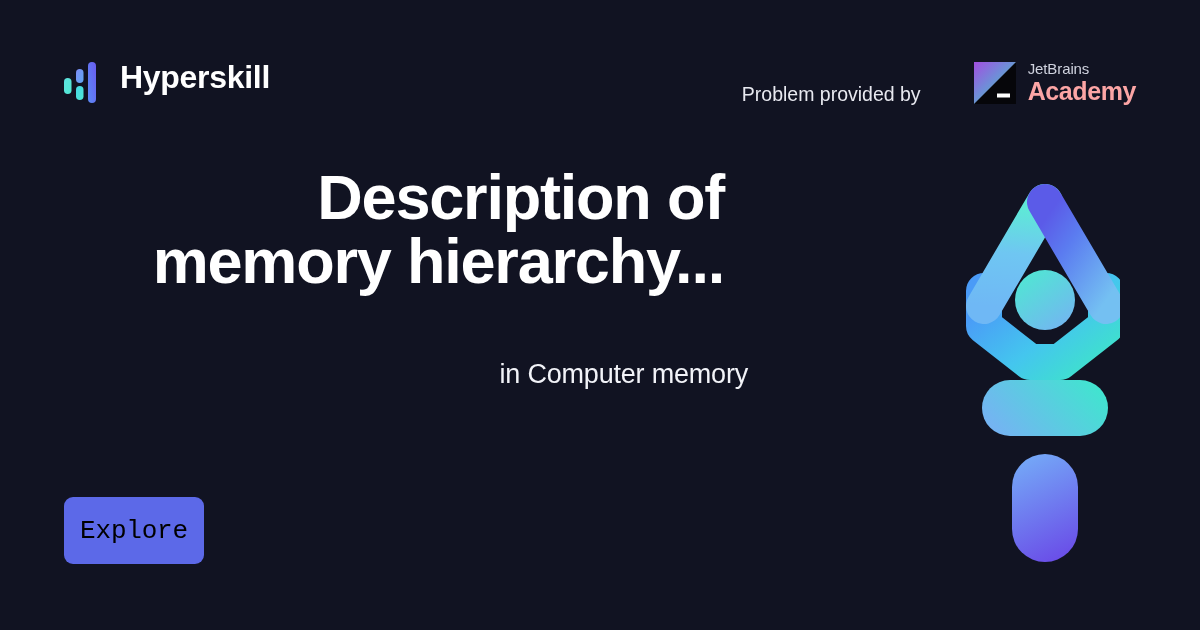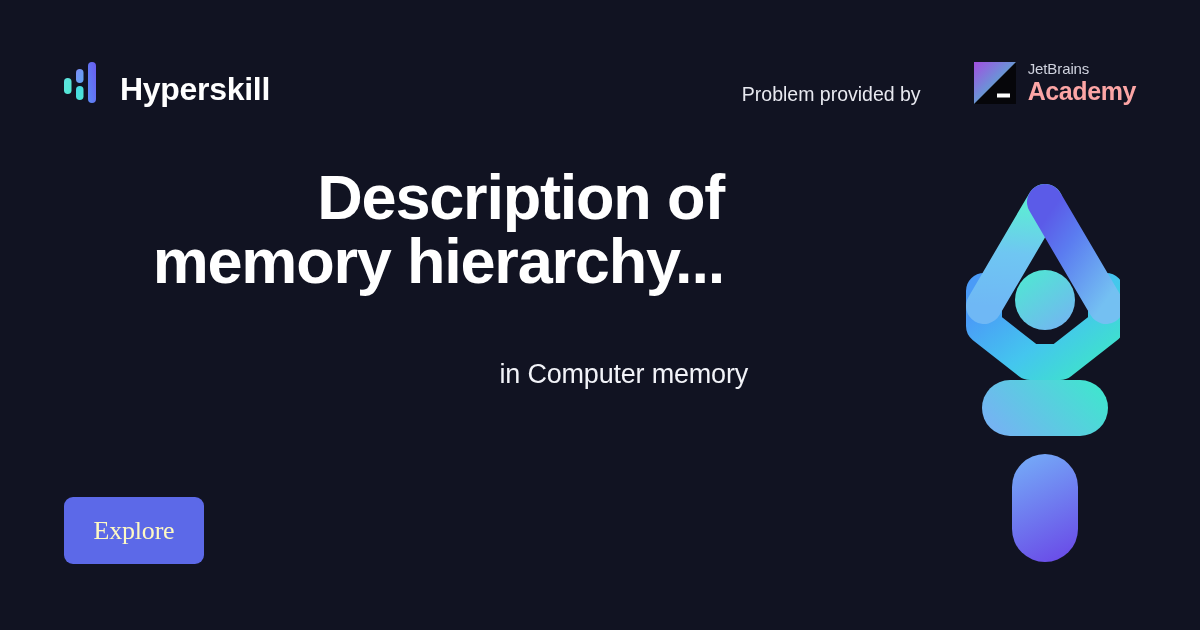"Hyperskill" .brand { align-items: flex-end -> flex-start }
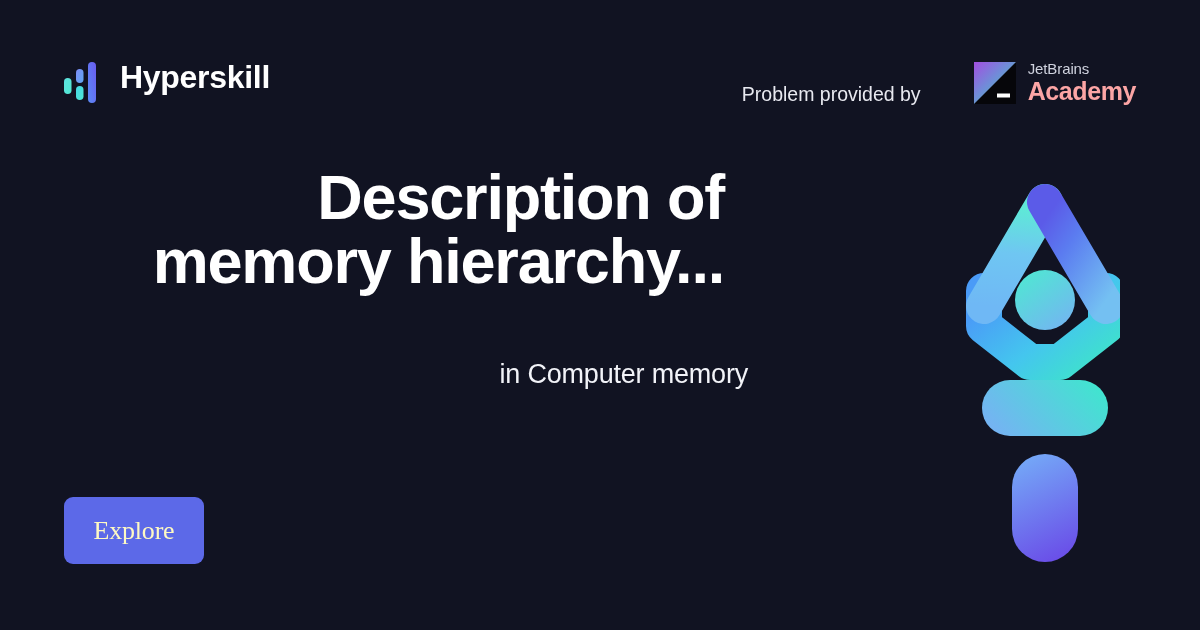"Explore" .cta { color: #fef9c3 -> #000000; font-family: Liberation Serif, serif -> Liberation Mono, monospace }
